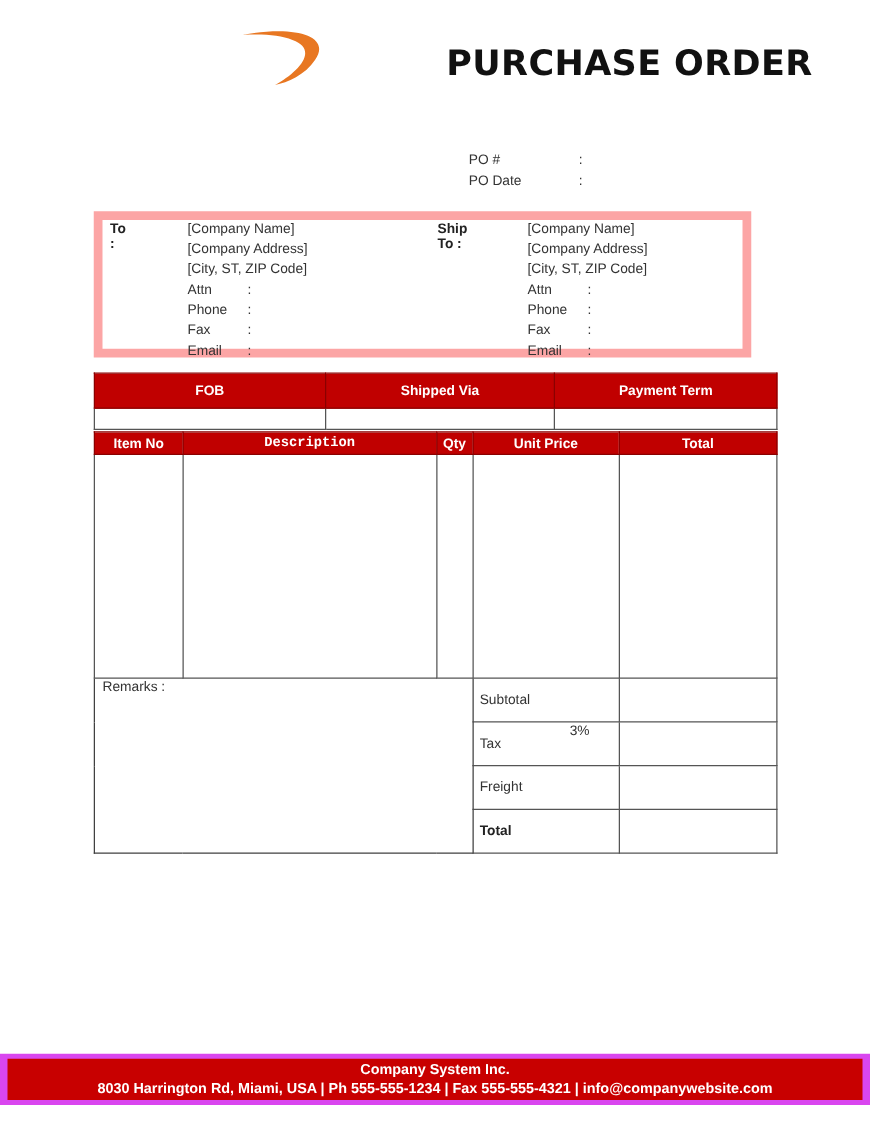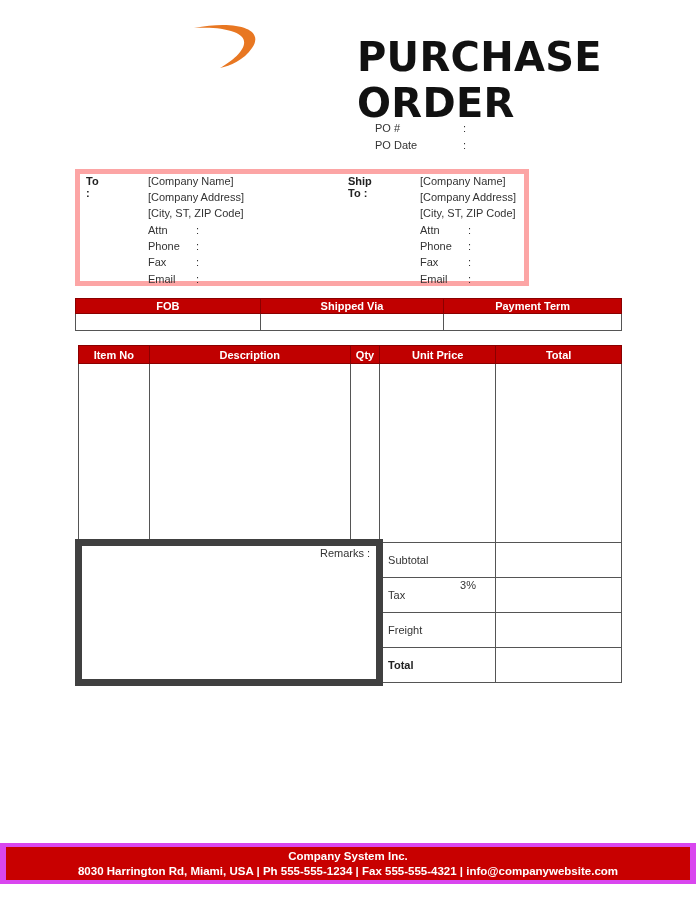"PURCHASE ORDER" .title { font-size: 40px -> 28px }
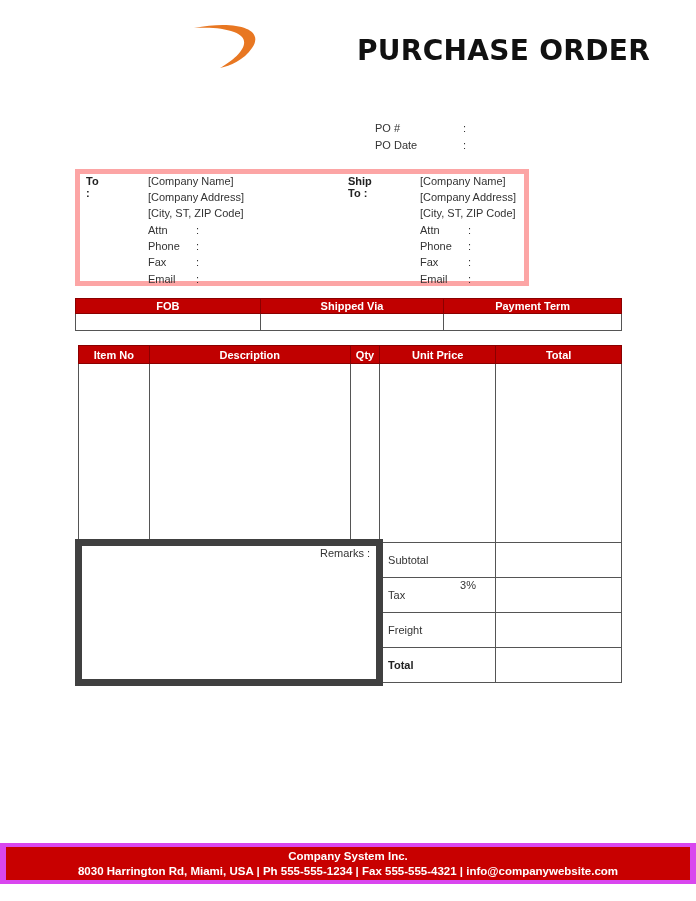"To :" .addr-box { border: 5px solid #fca5a5 -> 7px solid #fca5a5; width: 454px -> 526px }
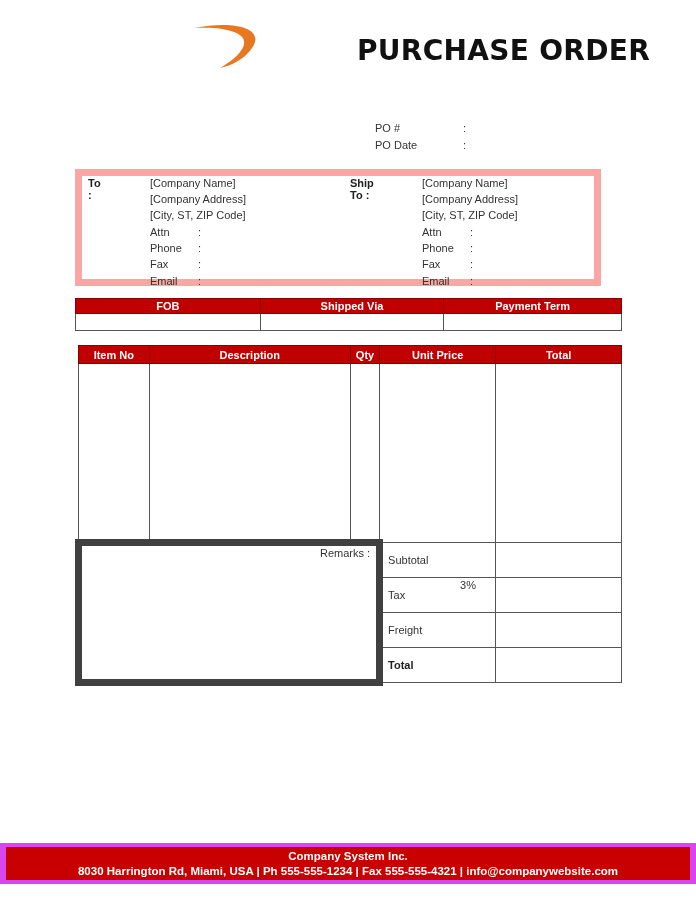"FOB" .fob th { height: 15px -> 28px }
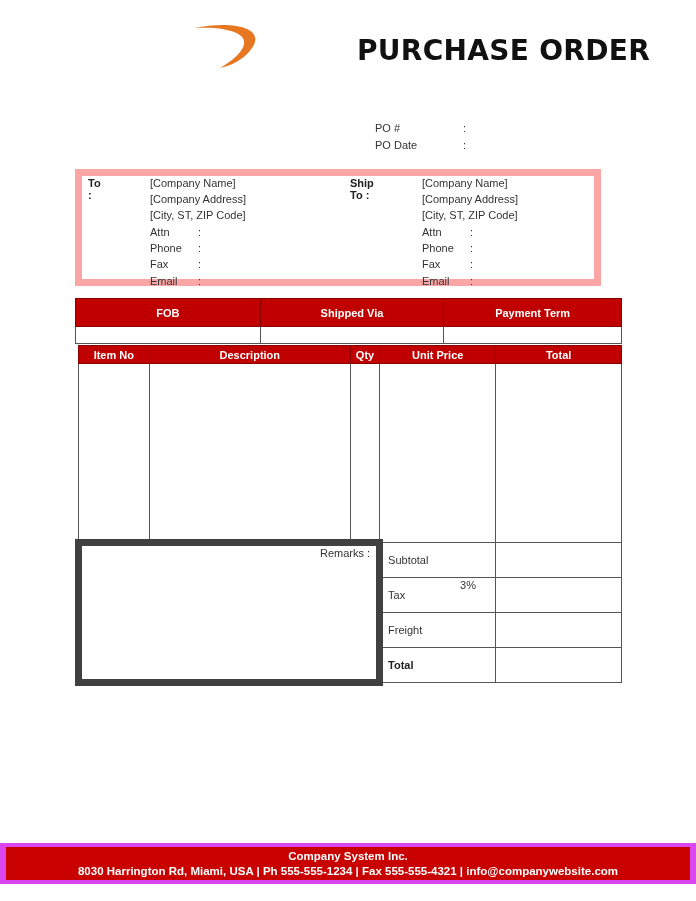"Description" th { font-family: none -> Liberation Mono, monospace }
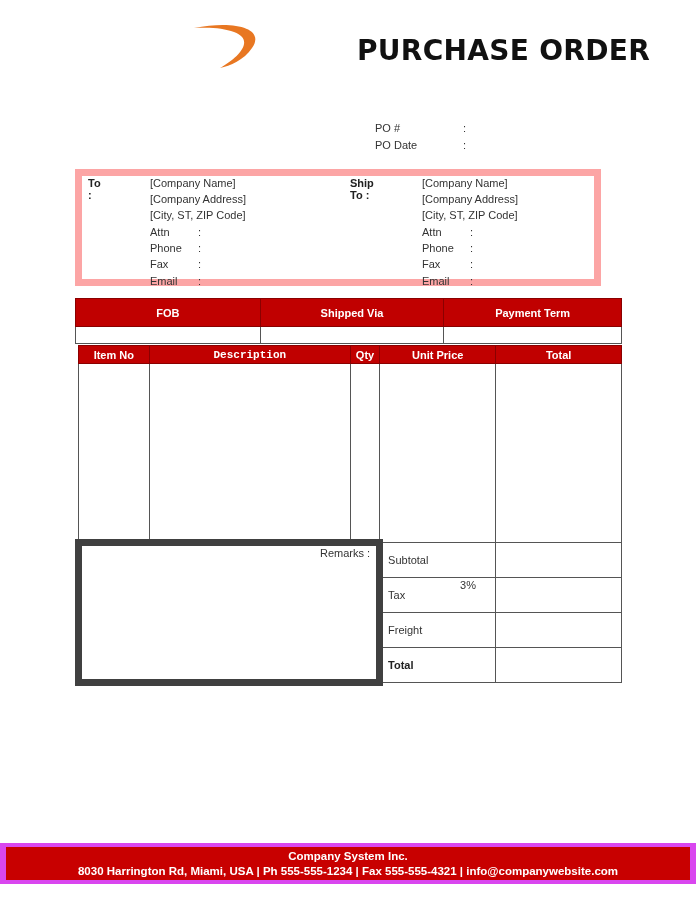"Remarks :" .items td.remarks { border: 7px solid #404040 -> 1px solid #404040; text-align: right -> none }
